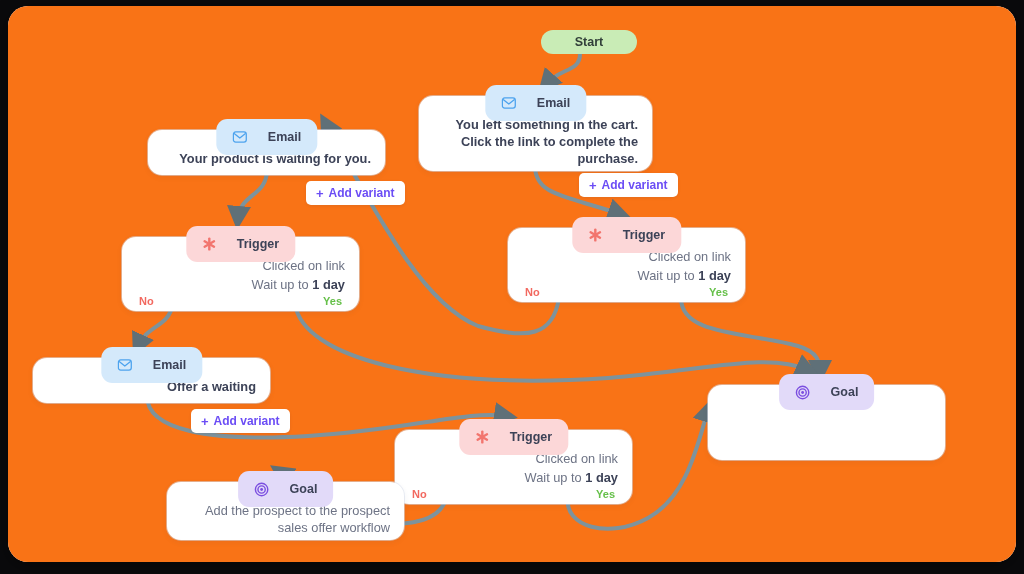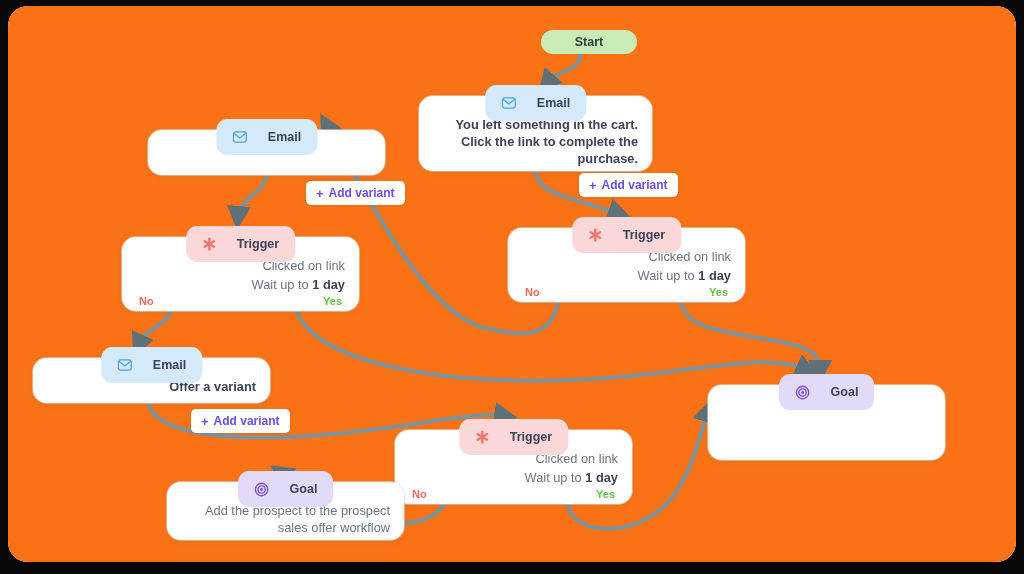"Your product is waiting for" div.node-body { html: none -> <div>Your product is waiting for you.</div> }
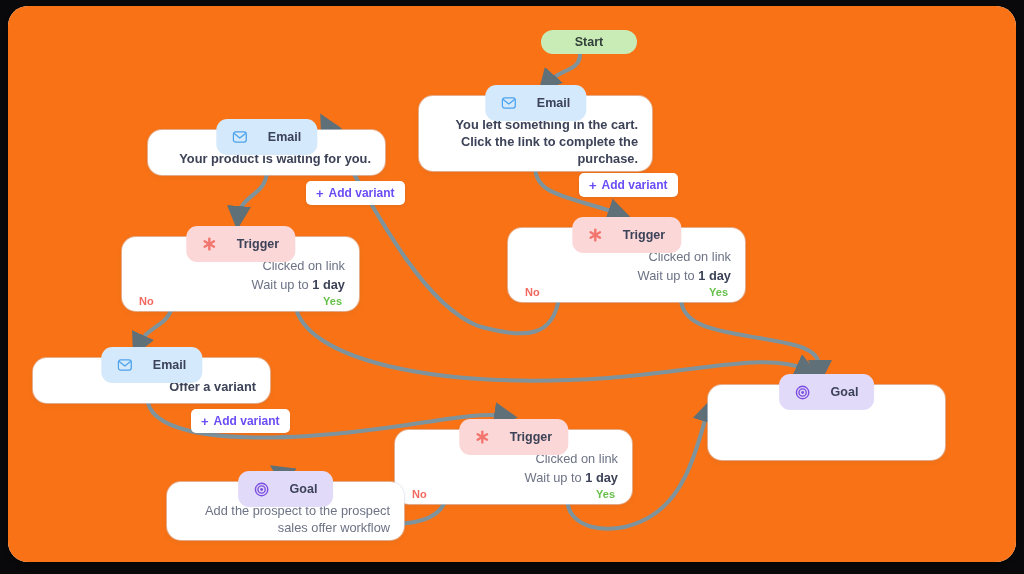"Offer a variant" div.node-body { text: variant -> waiting }
